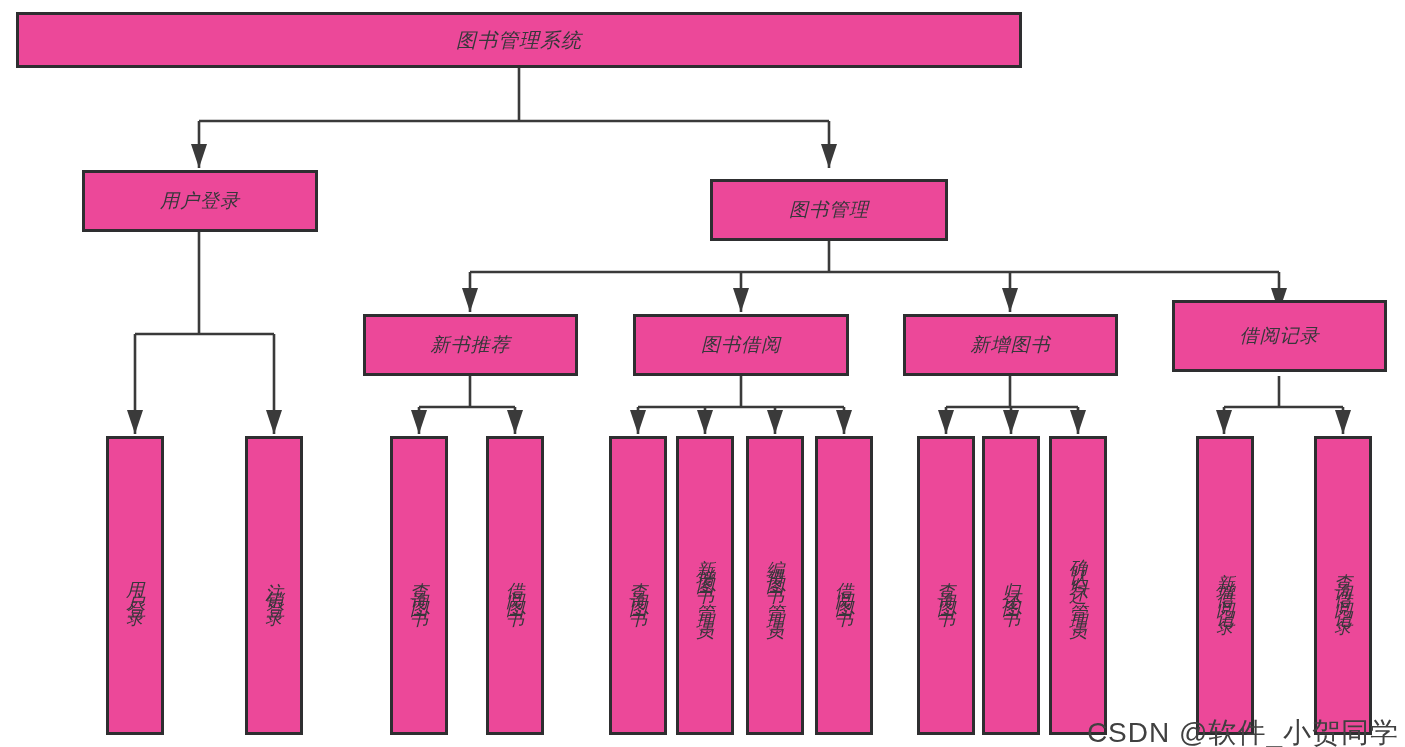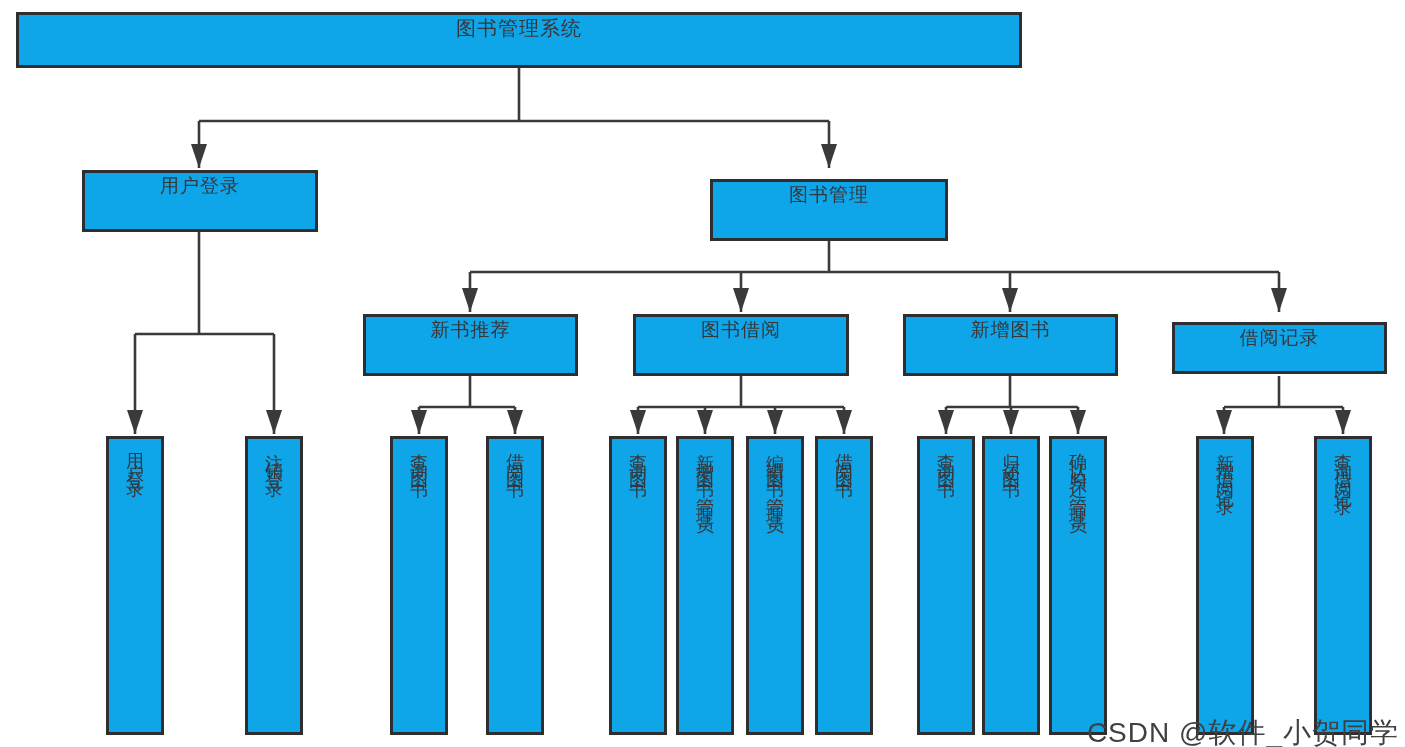"图书管理系统" .box { align-items: flex-start -> center; background: #0ea5e9 -> #ec4899; font-style: none -> italic }
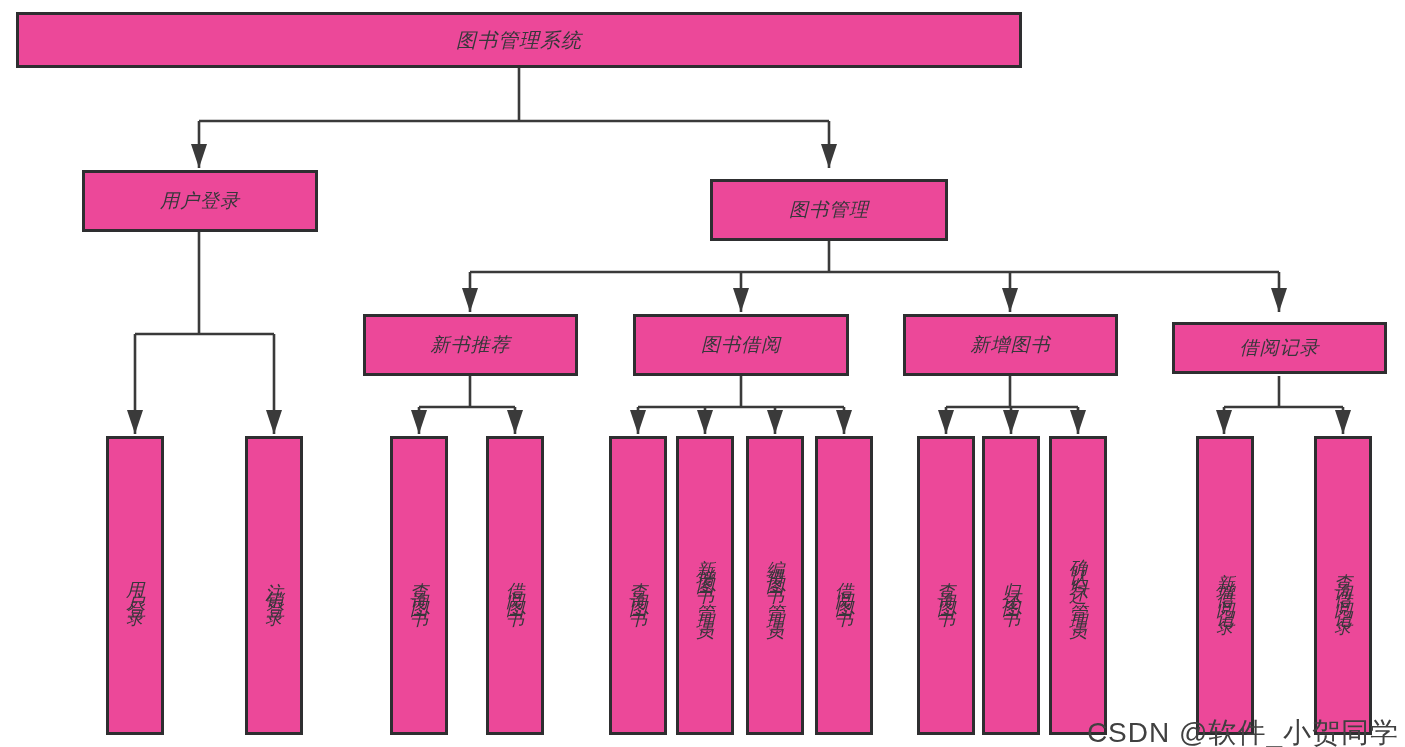"借阅记录" div.box { height: 52px -> 72px; top: 322px -> 300px }
